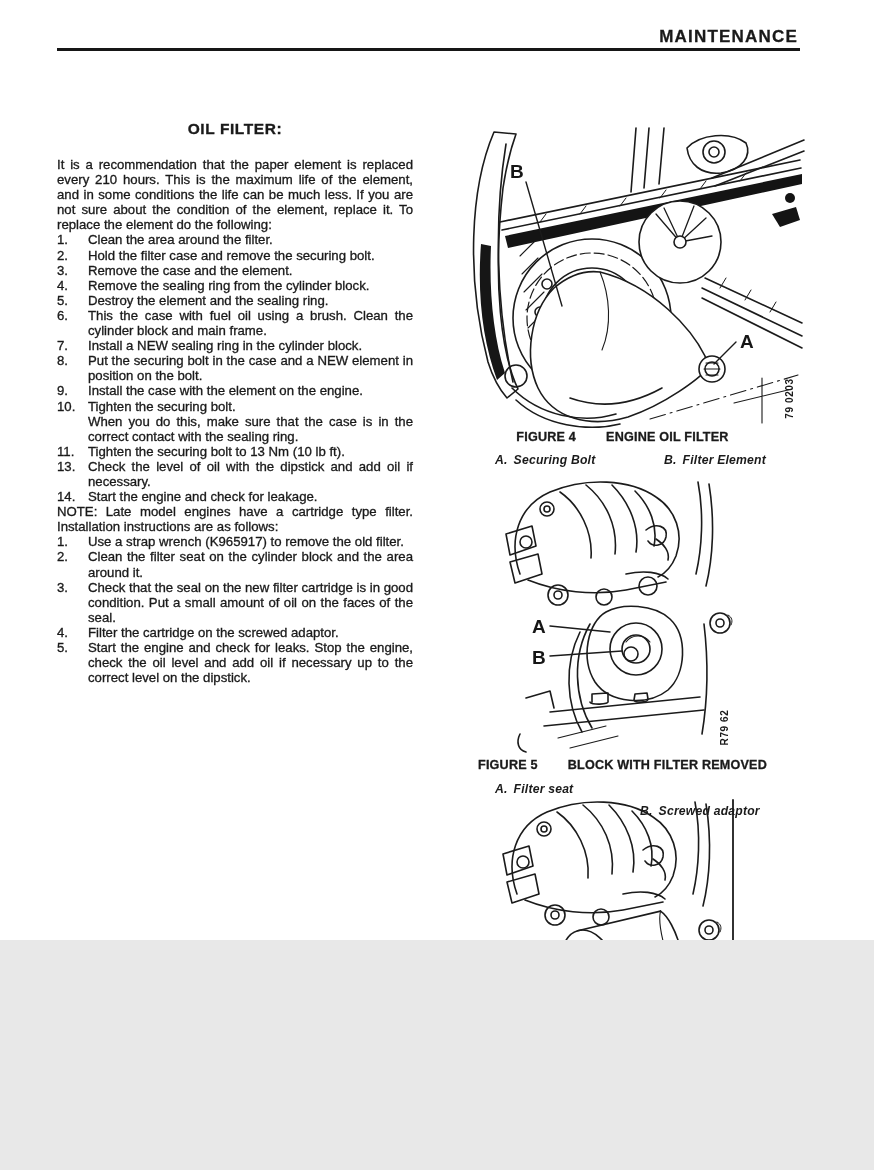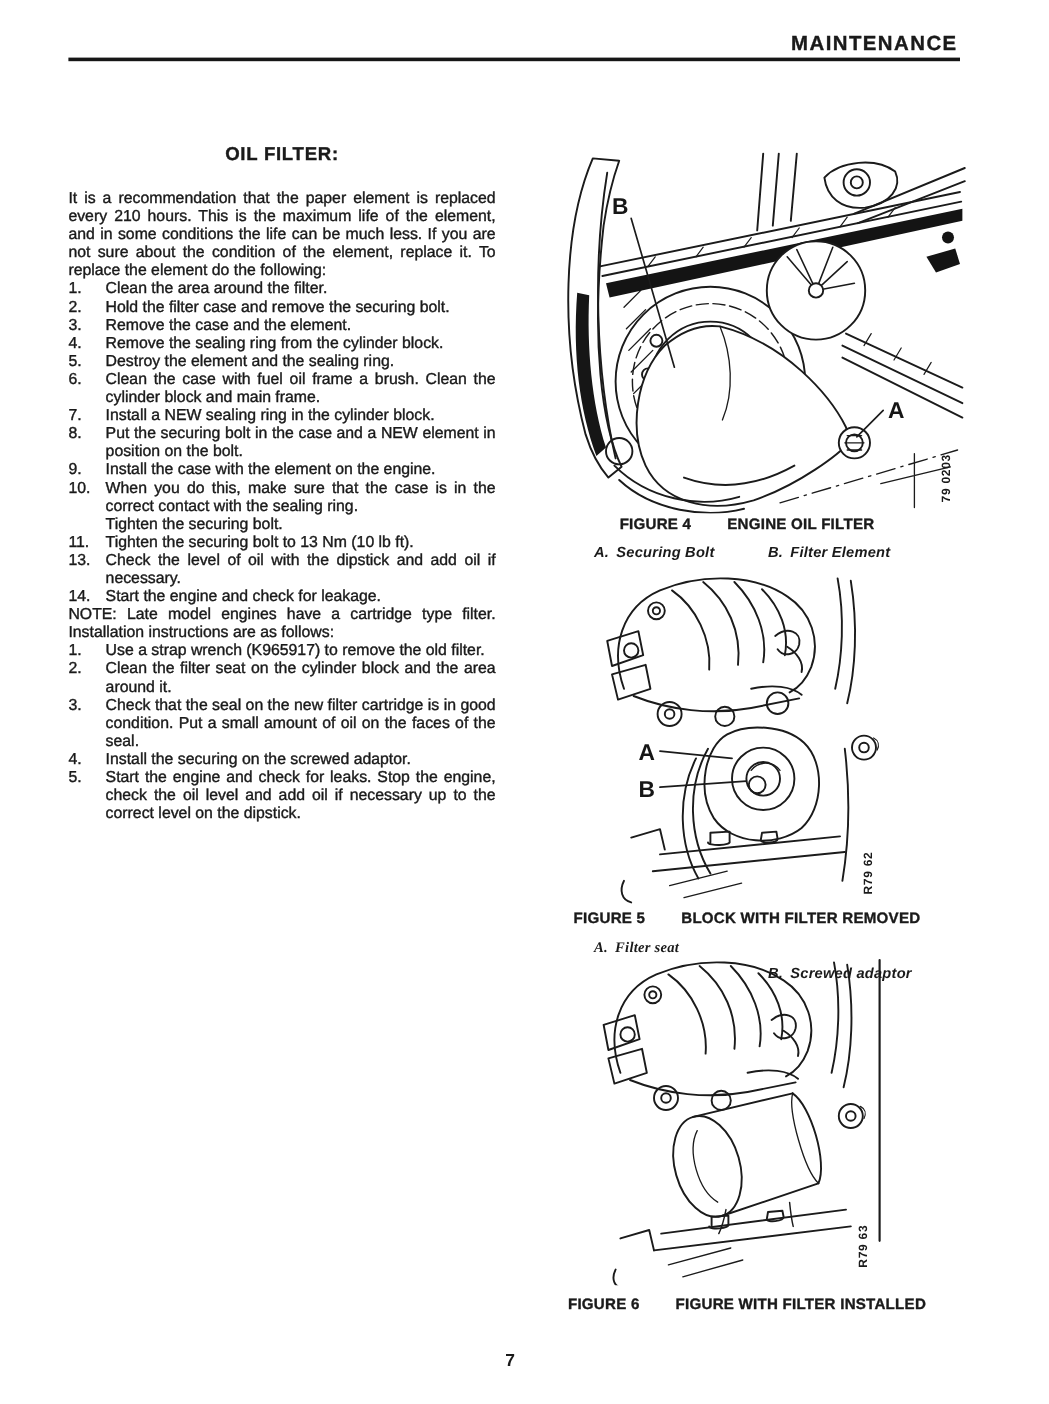"MAINTENANCE" .page { height: 1170px -> 940px }
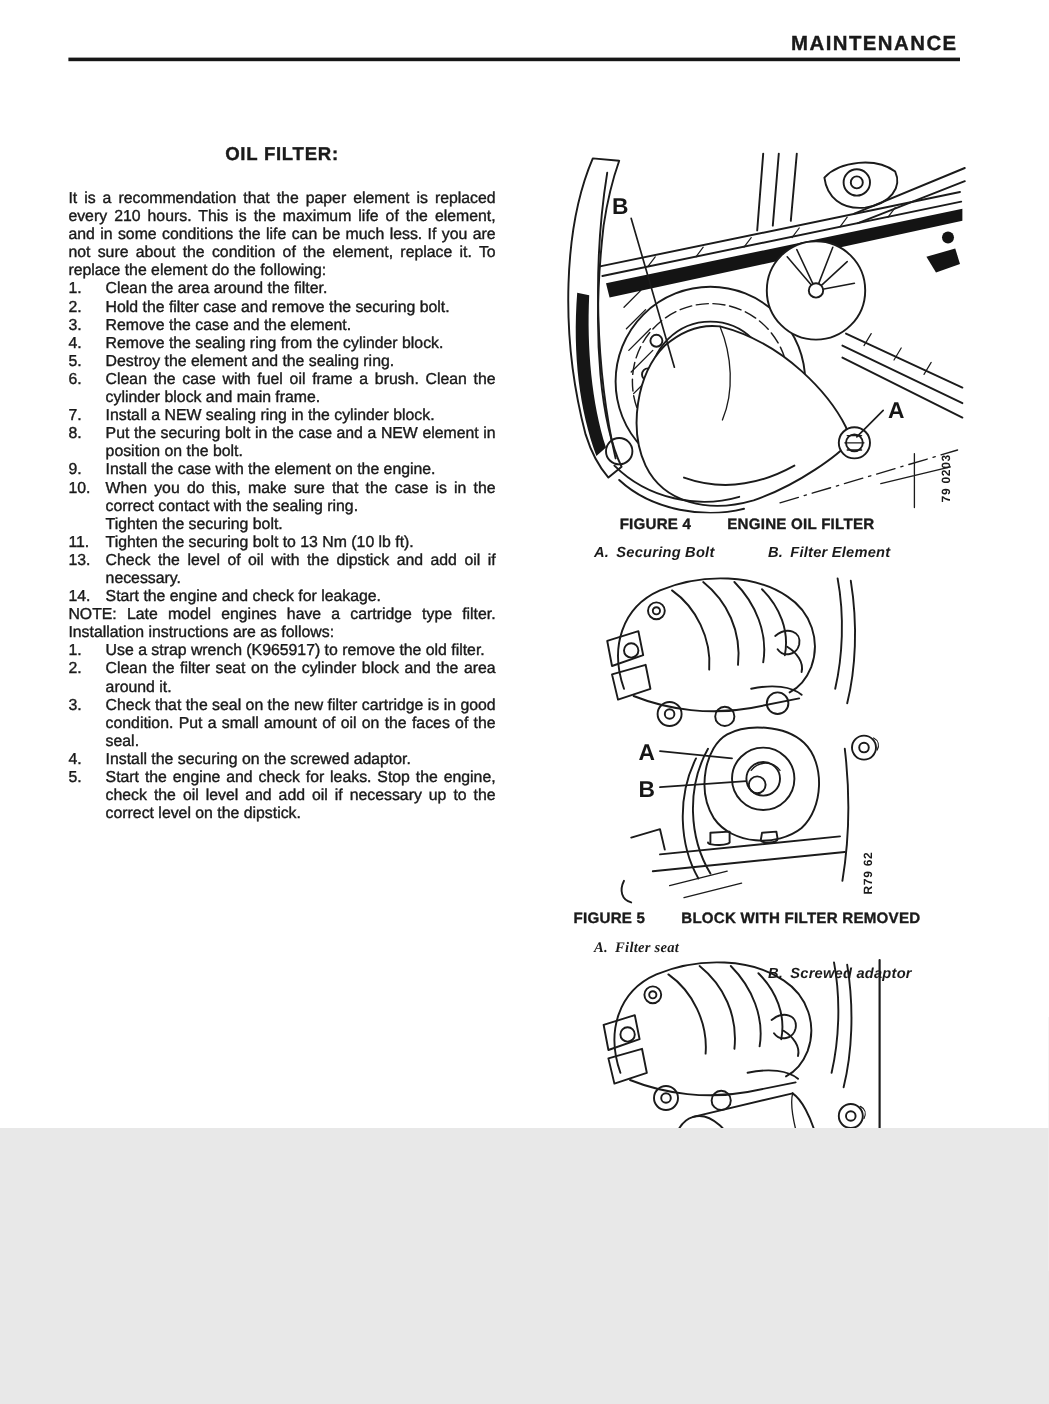"Clean the case with fuel" span.body { text: Clean the case with fuel oil frame -> This the case with fuel oil using }
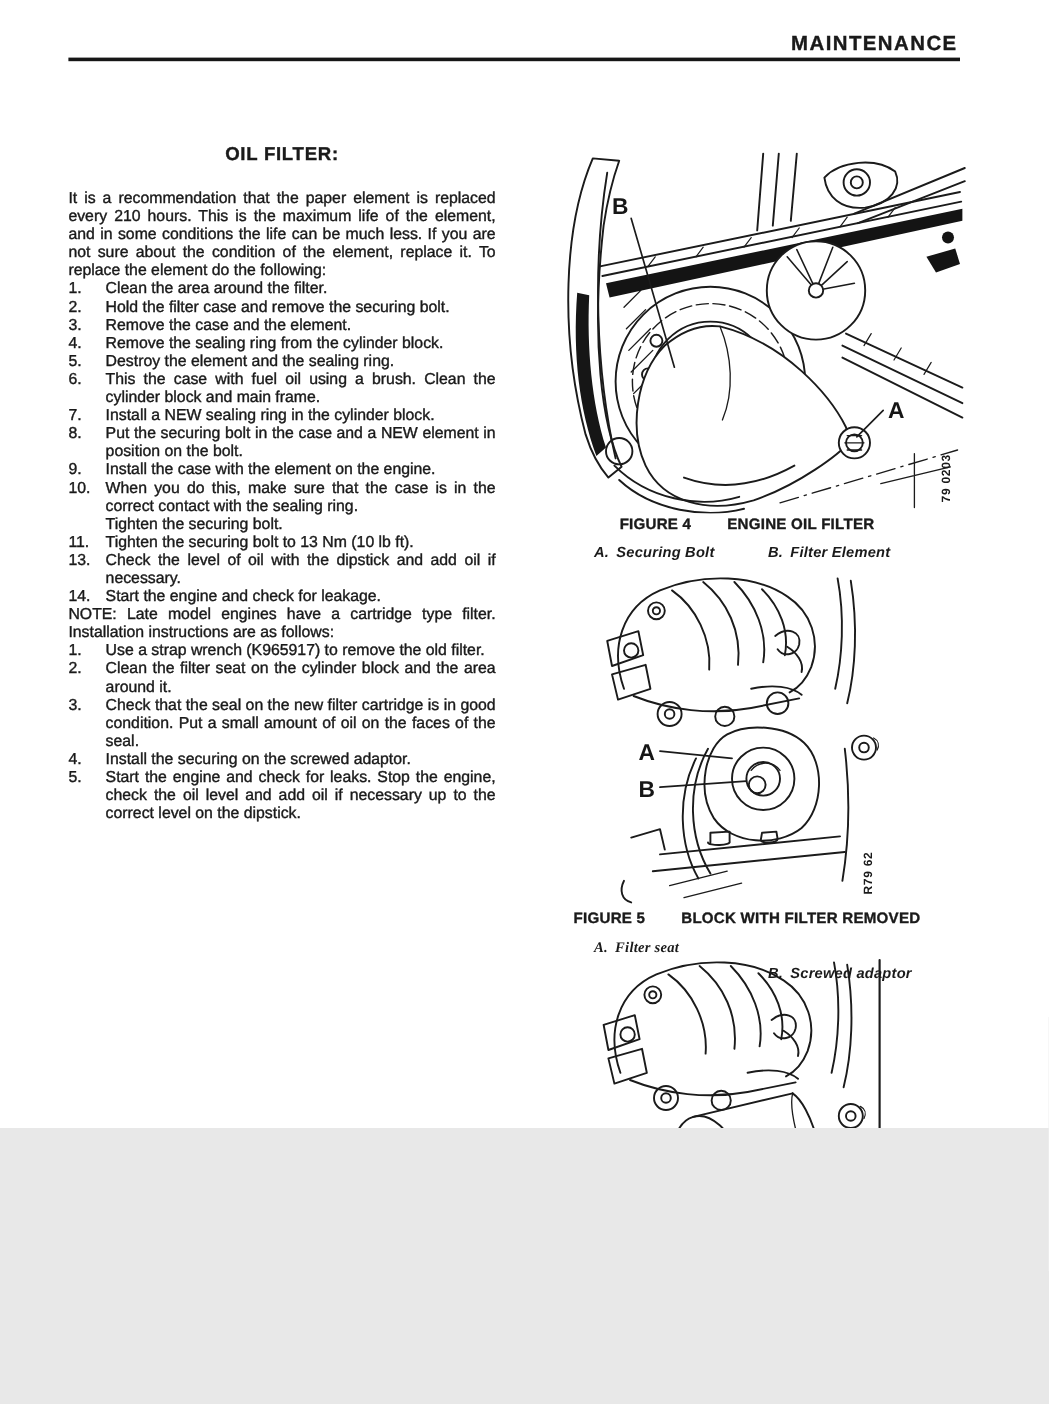"When you do this, make" div { order: before "Tighten the securing bolt." -> after "Tighten the securing bolt." }
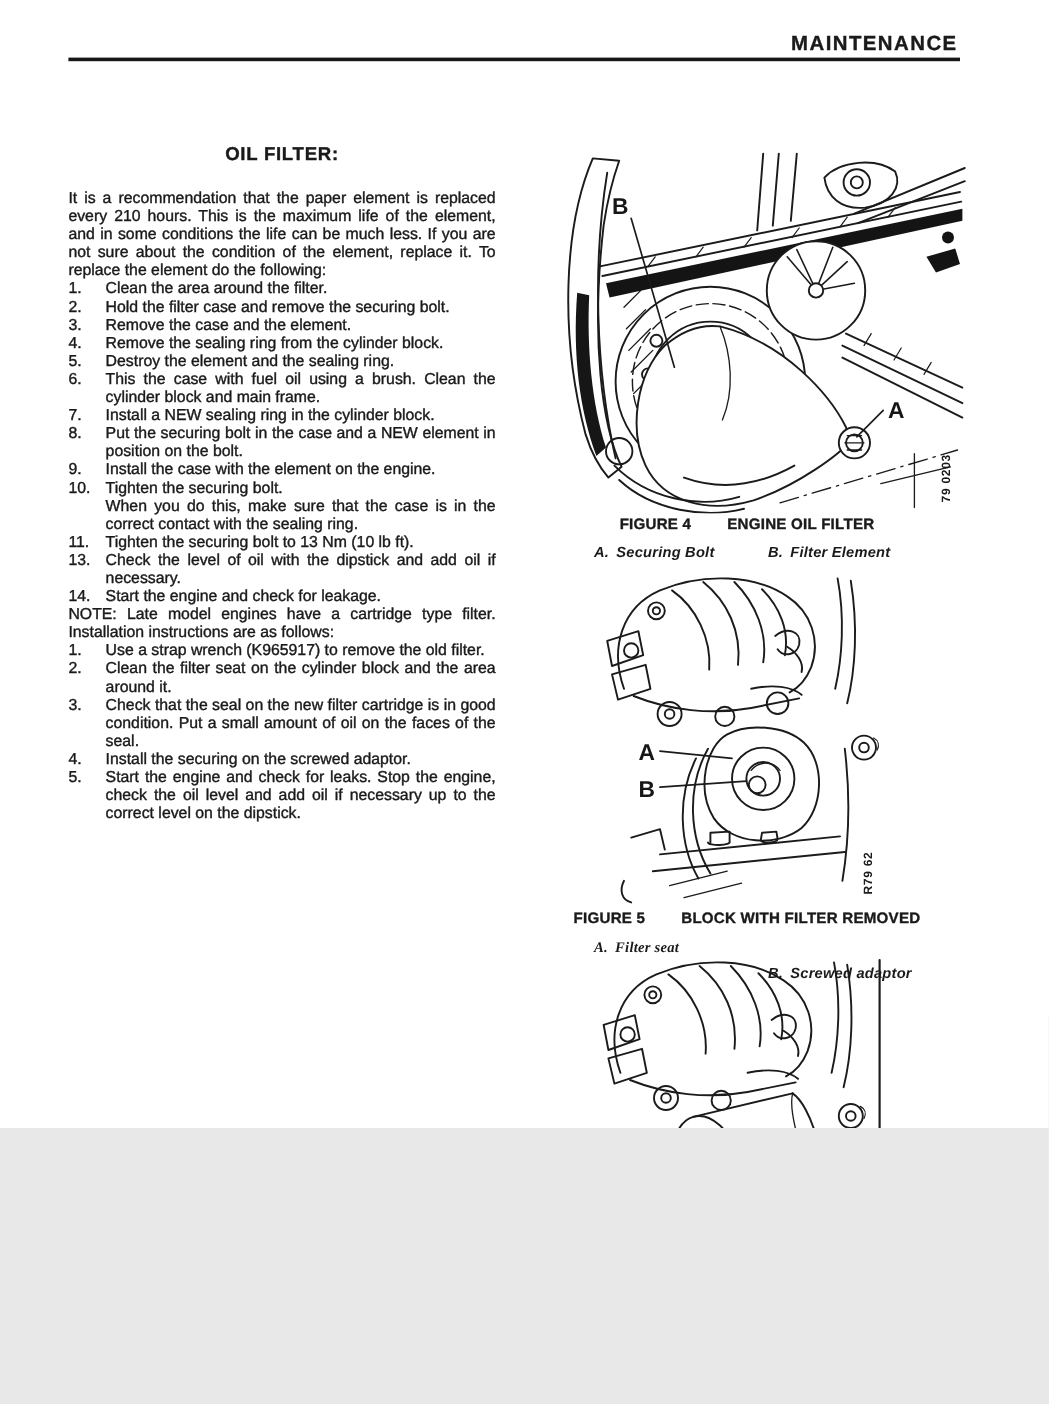"B. Filter Element" .leg4b { left: 640px -> 664px }
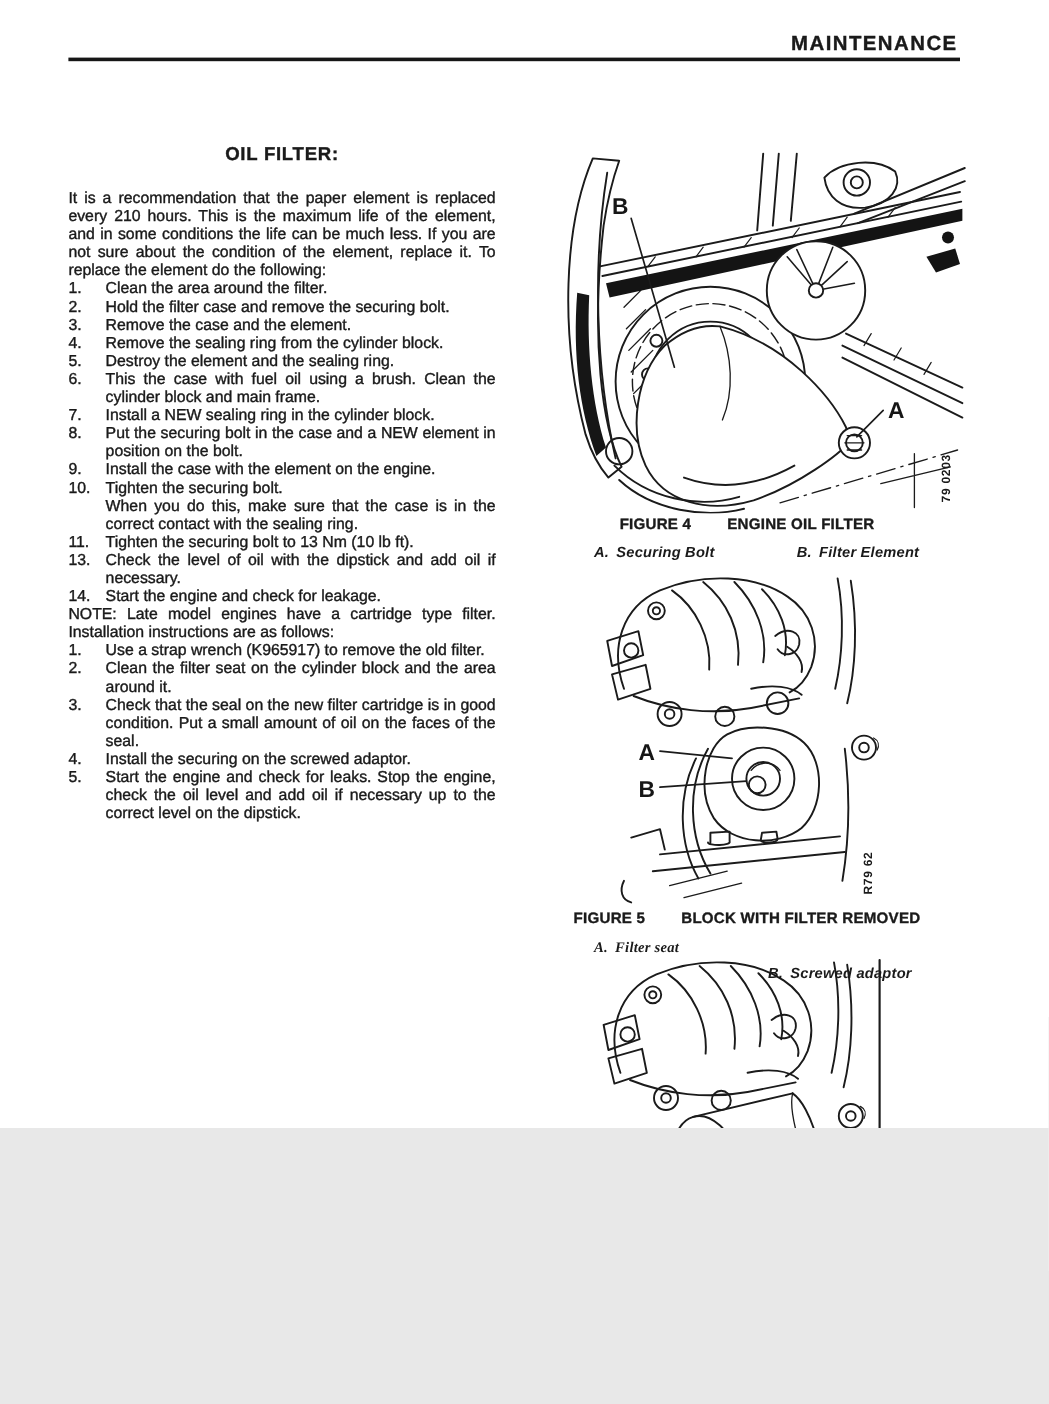"Install the securing on the" div { text: Install the securing -> Filter the cartridge }
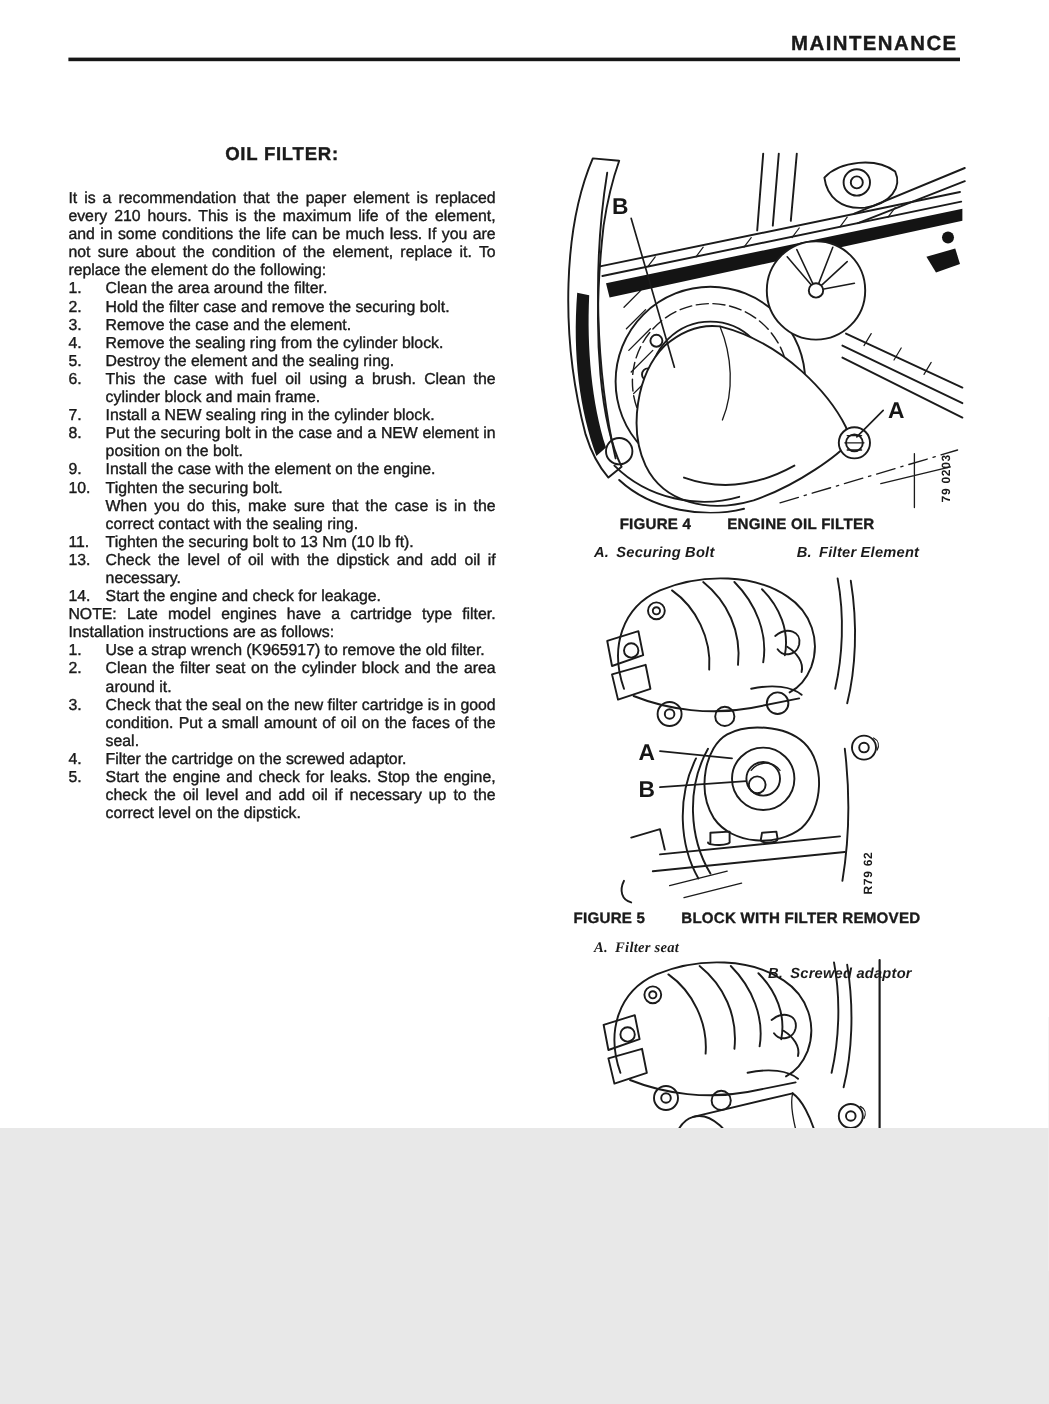"A. Filter seat" .leg5a { font-family: Liberation Serif, serif -> none }
